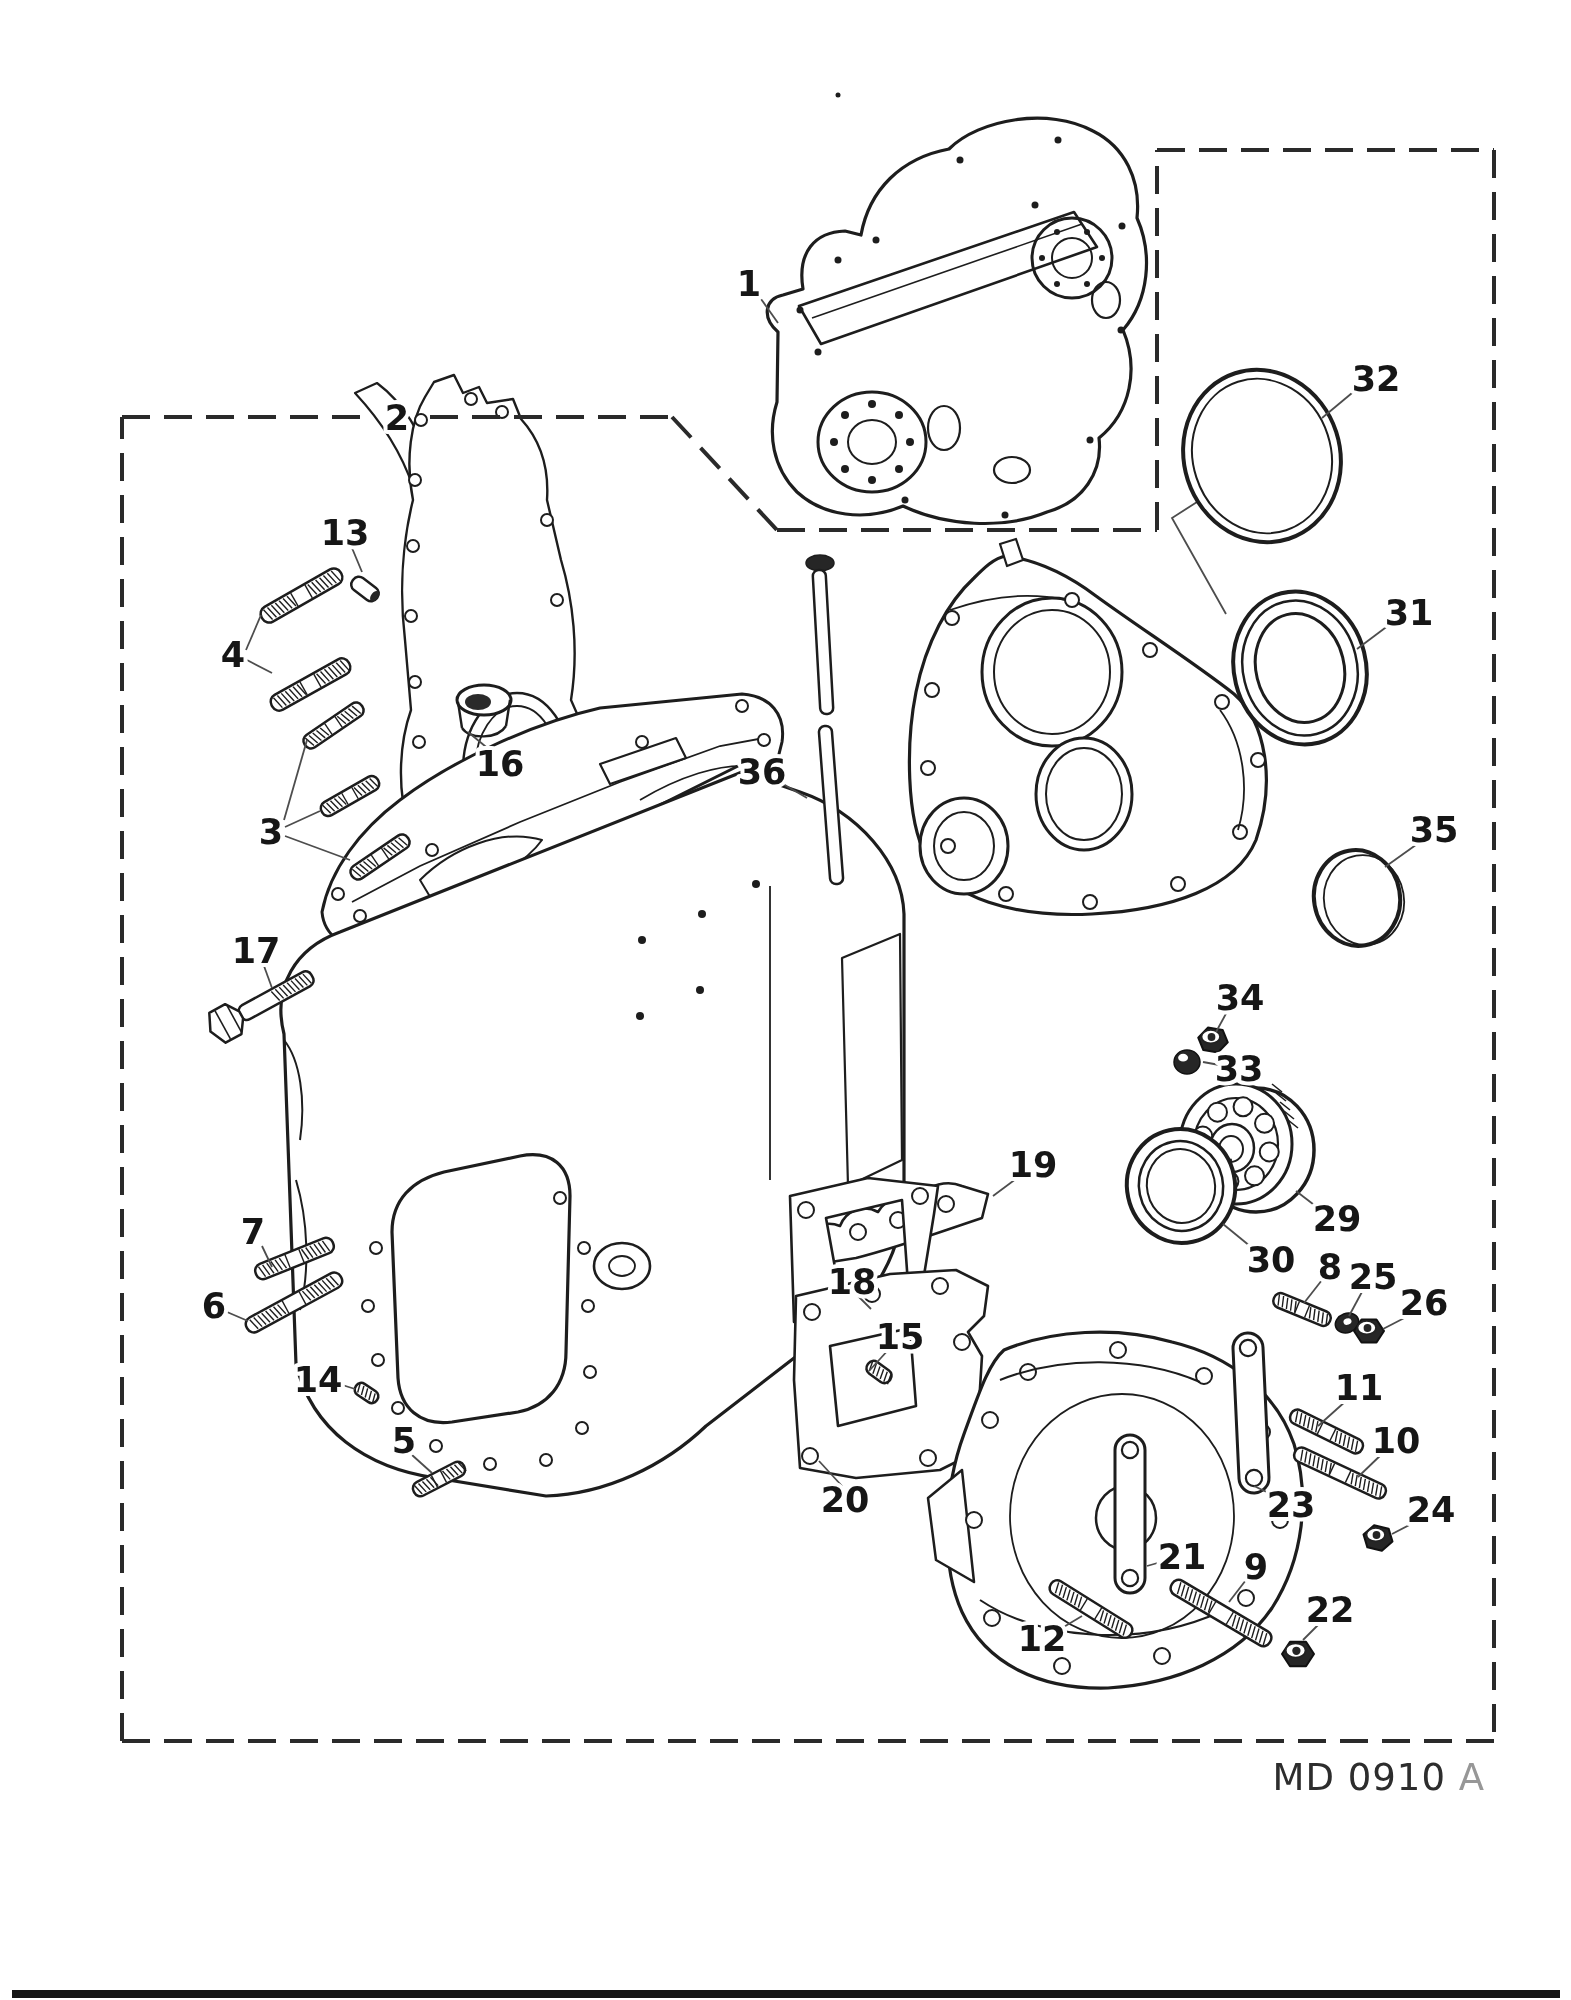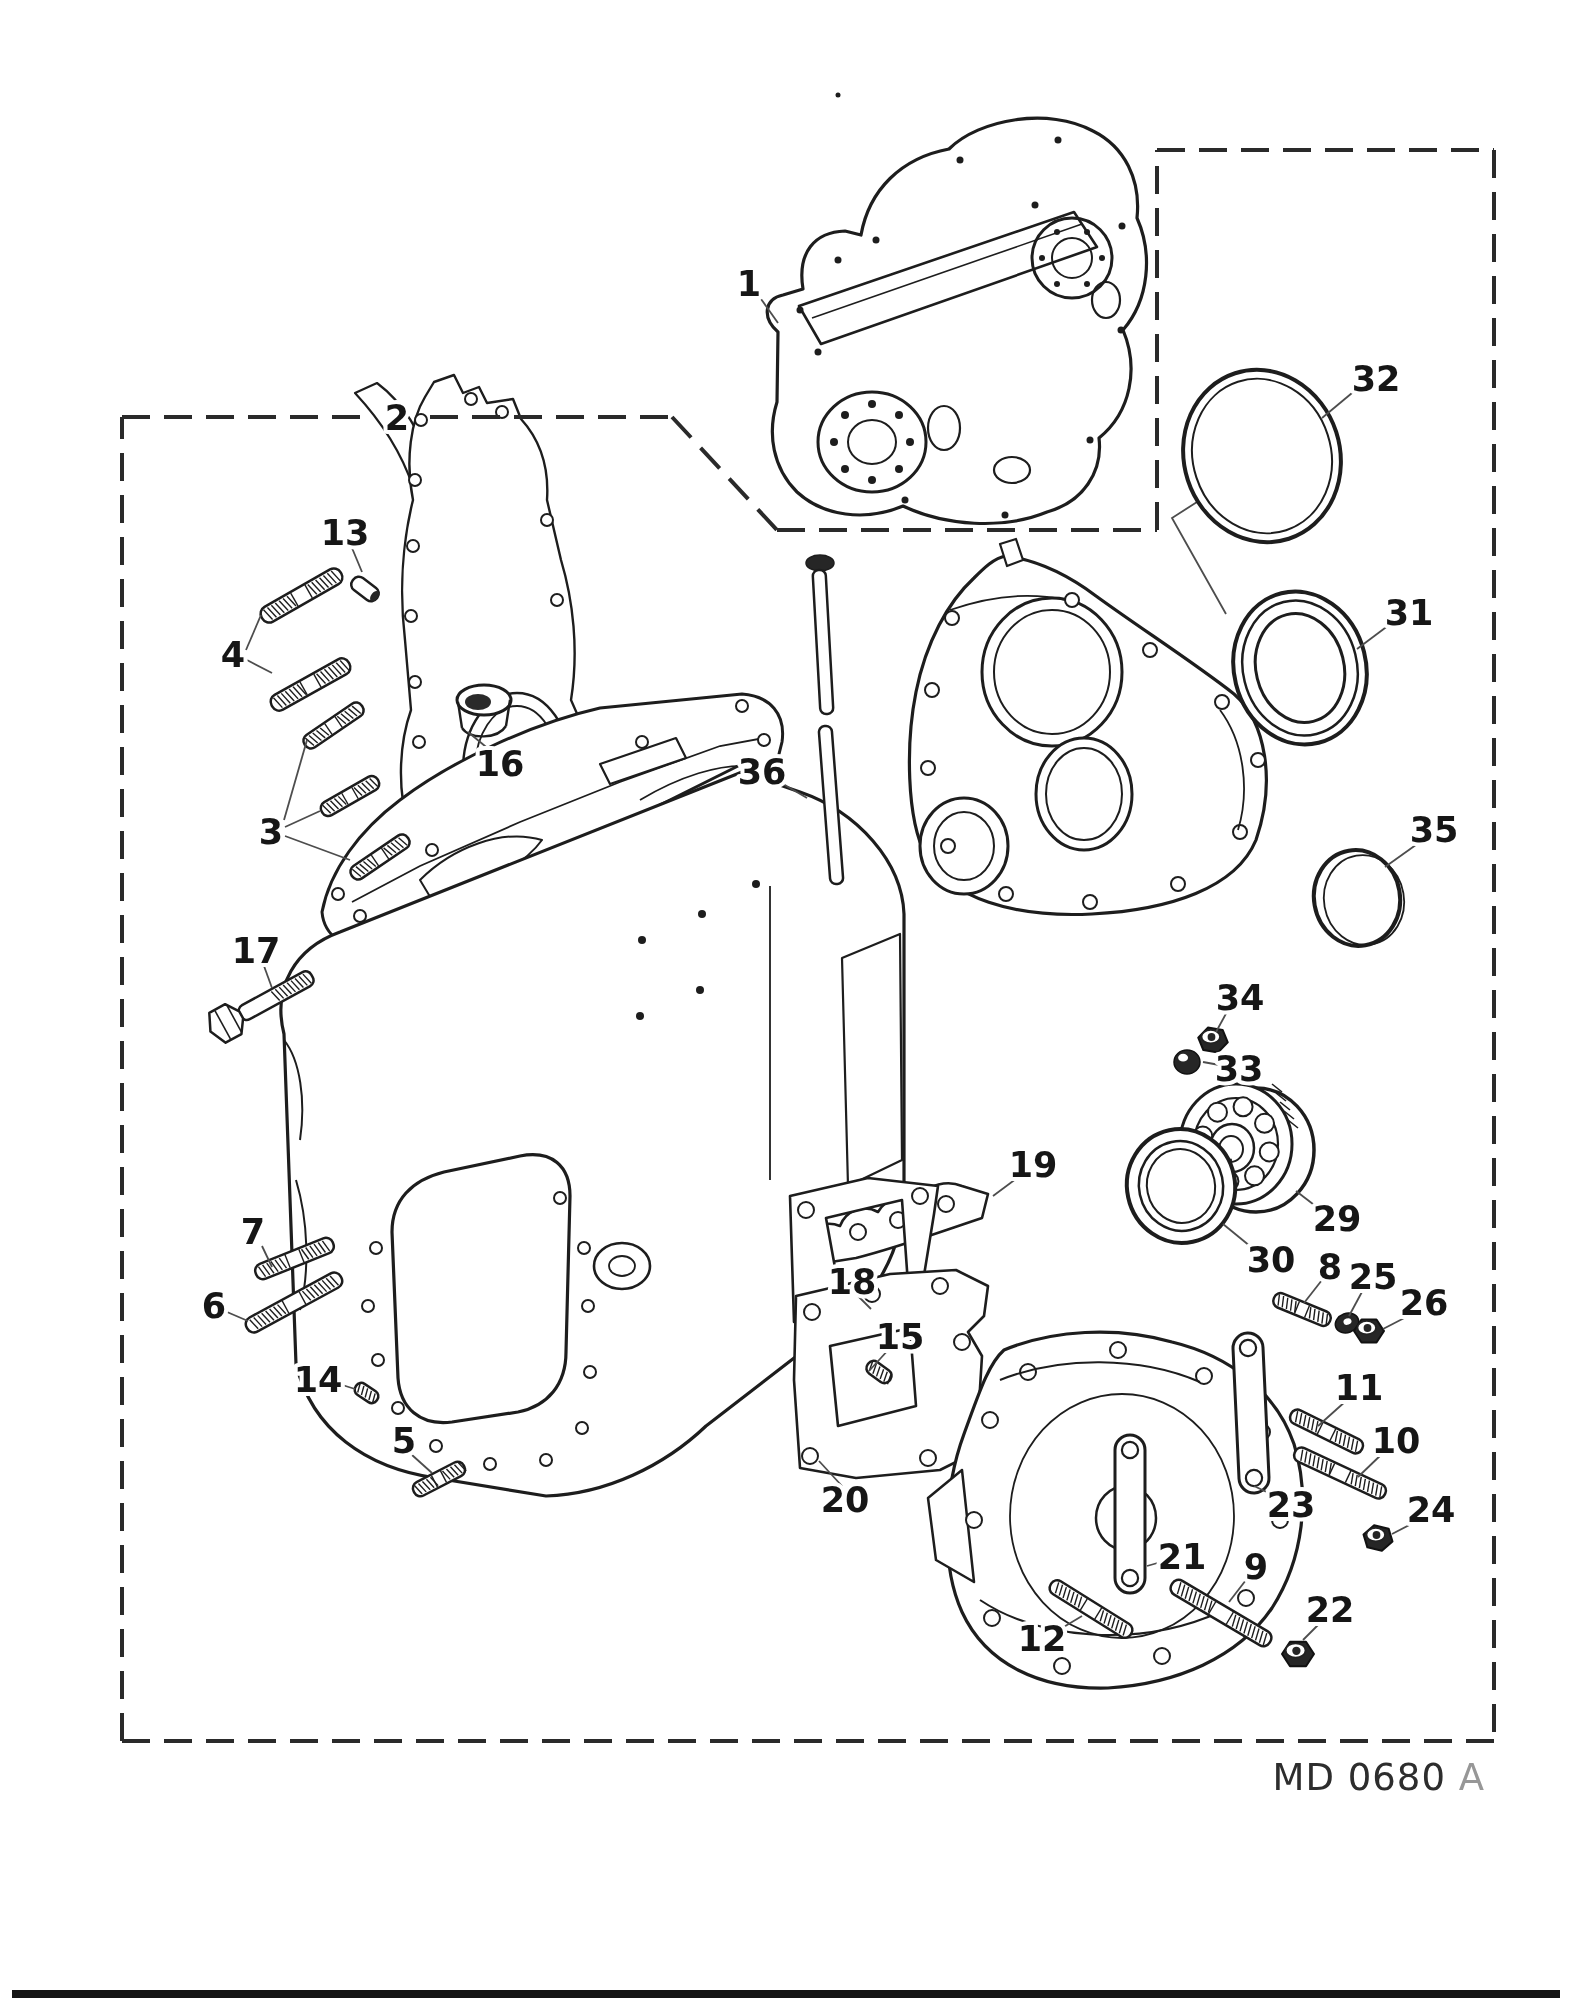"MD 0680" span { text: 0680 -> 0910 }
